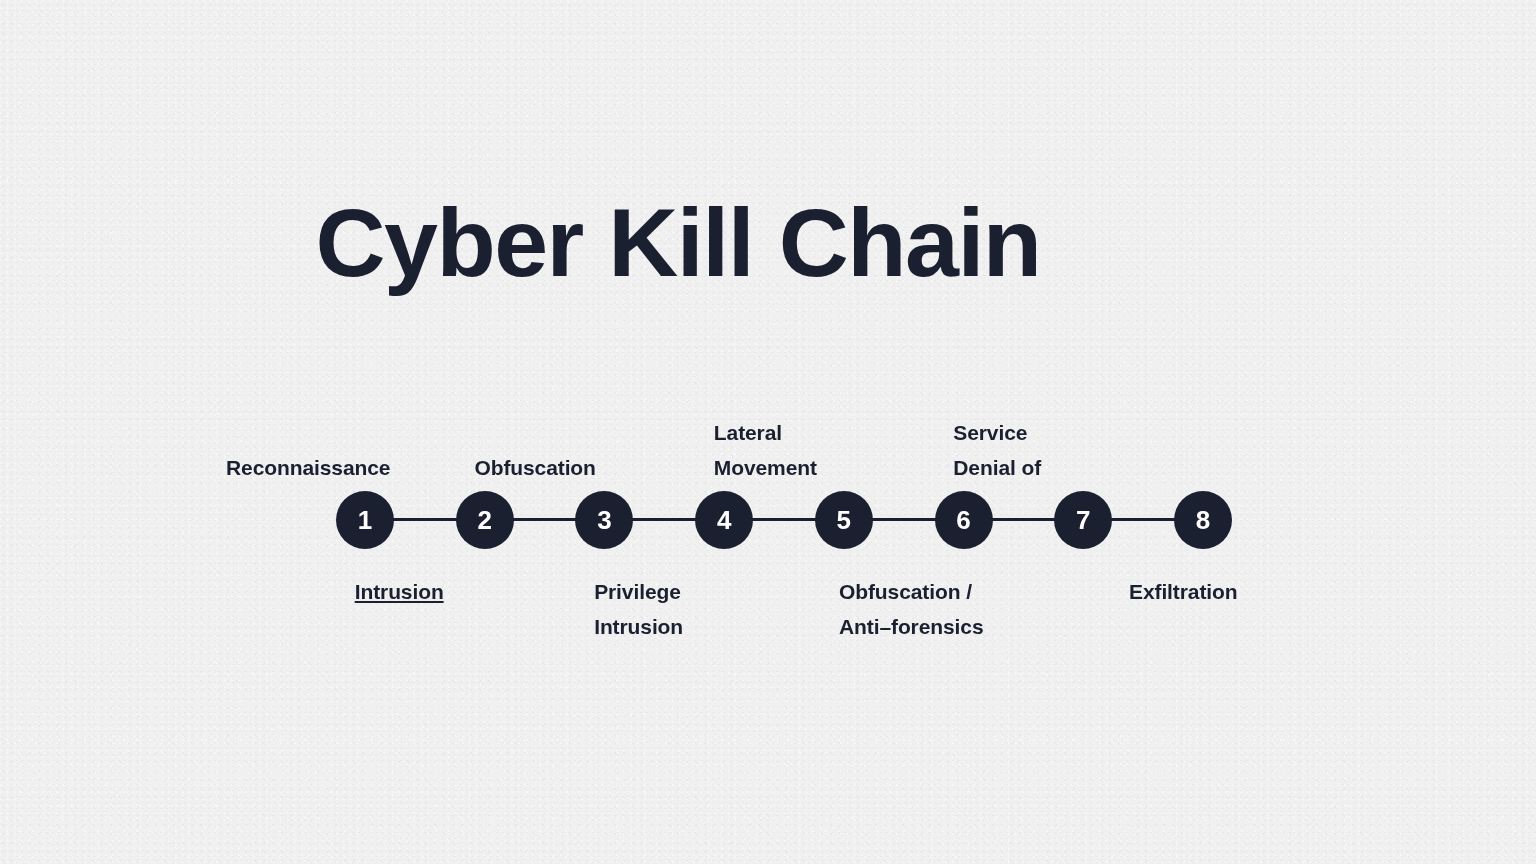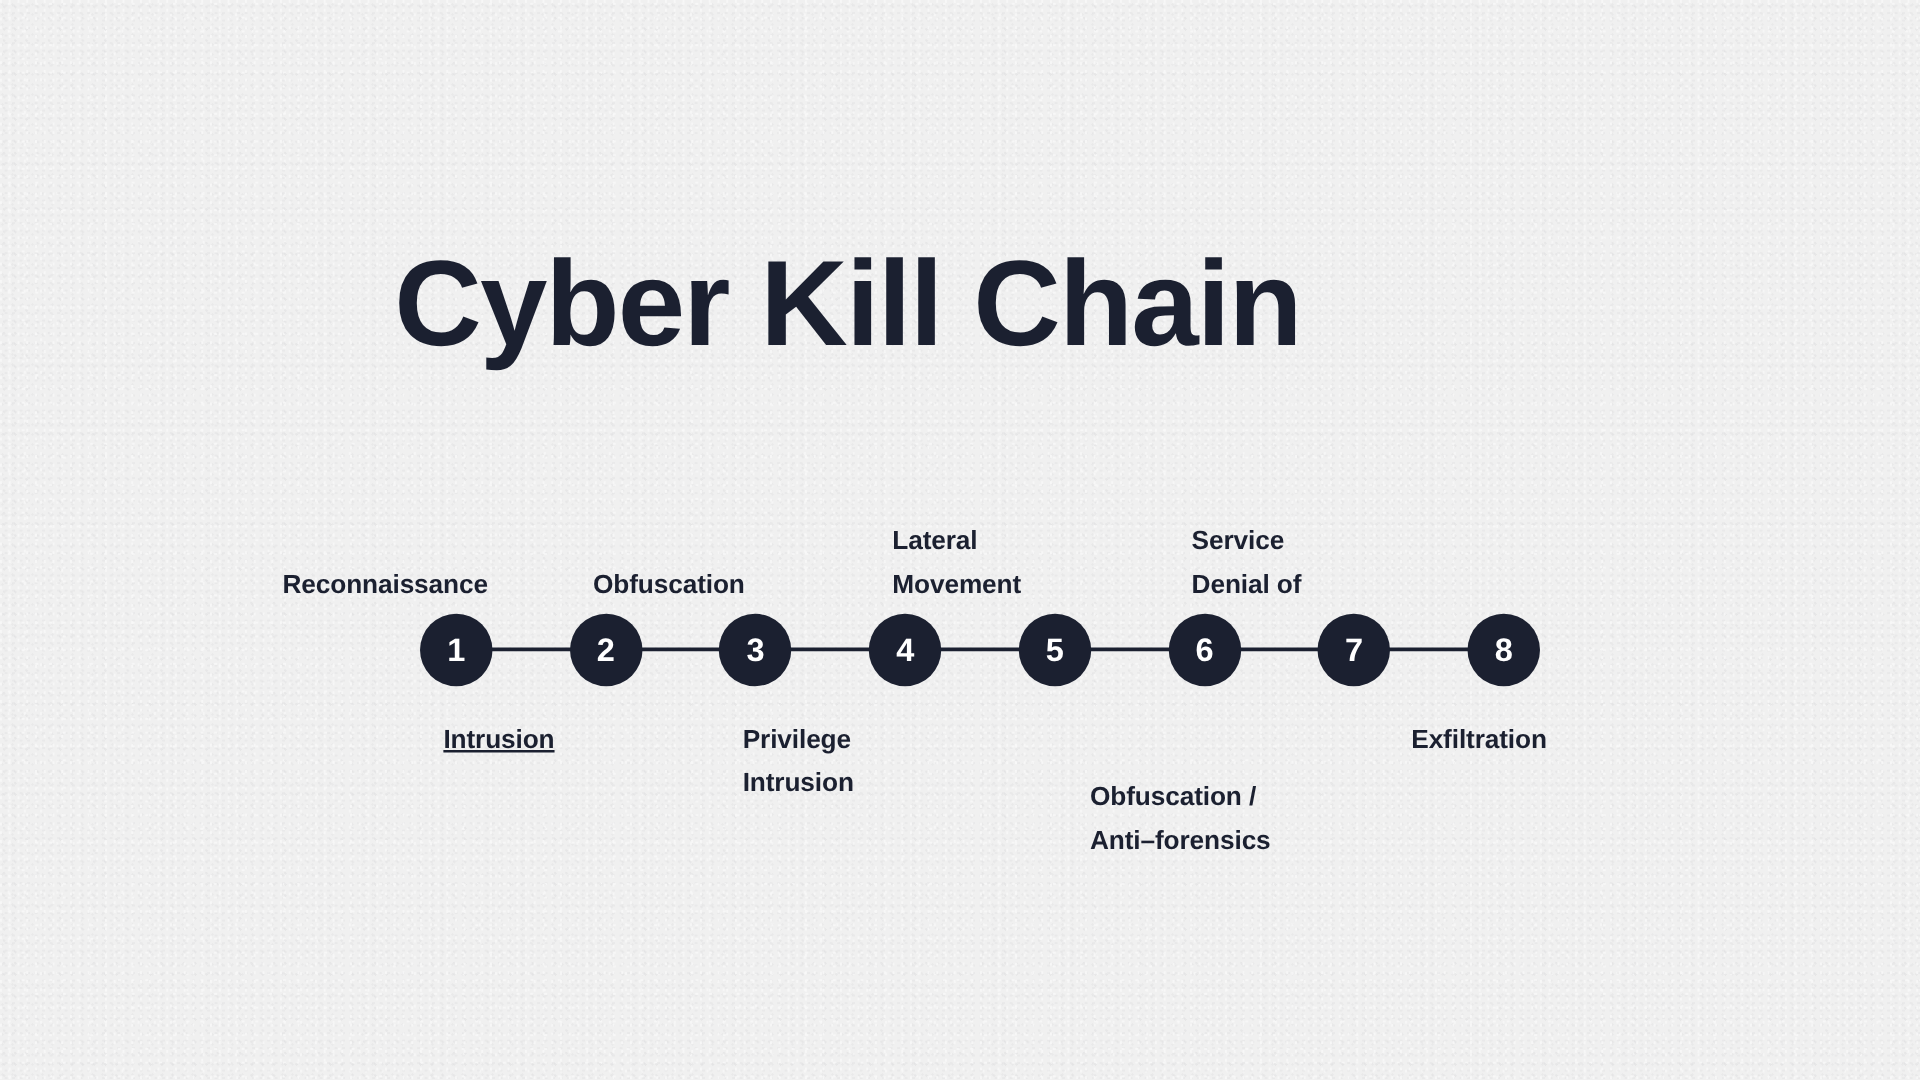"Obfuscation /" div.stage-label { left: 872px -> 839px; margin-top: 46px -> none }
